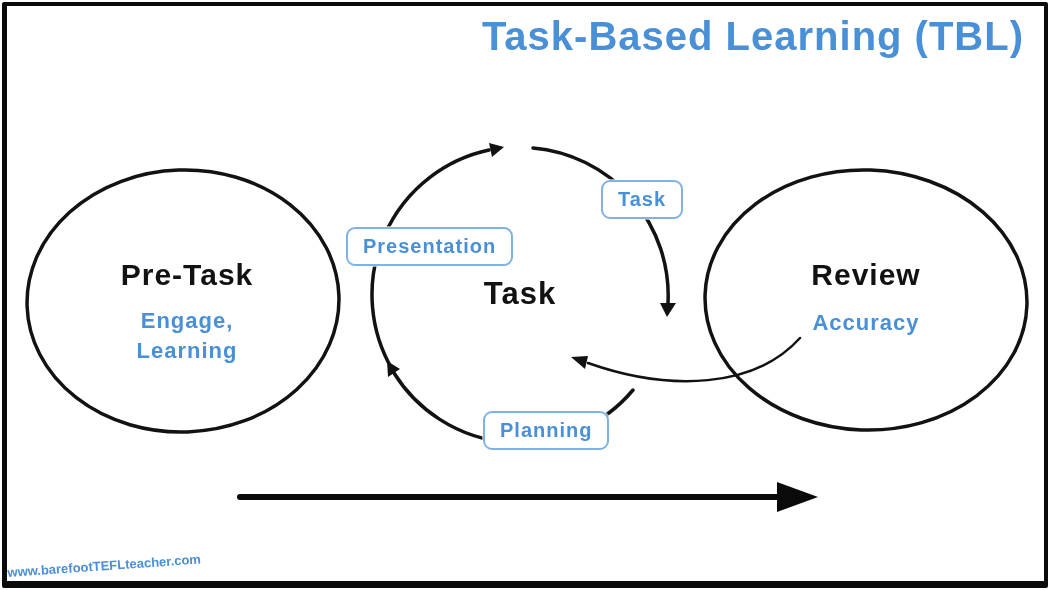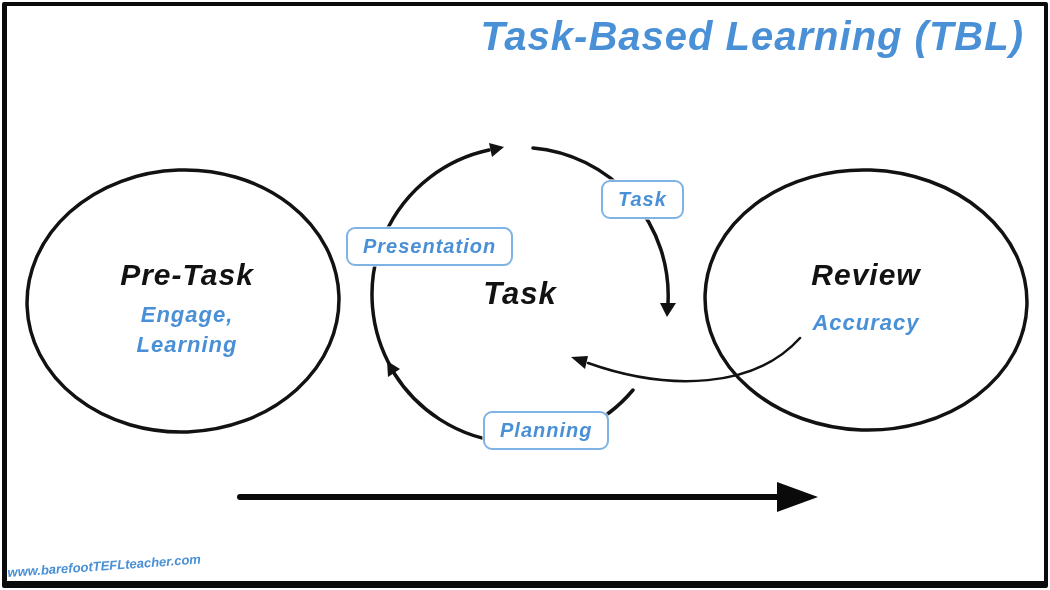"Task-Based Learning (TBL)" .canvas { font-style: italic -> none }
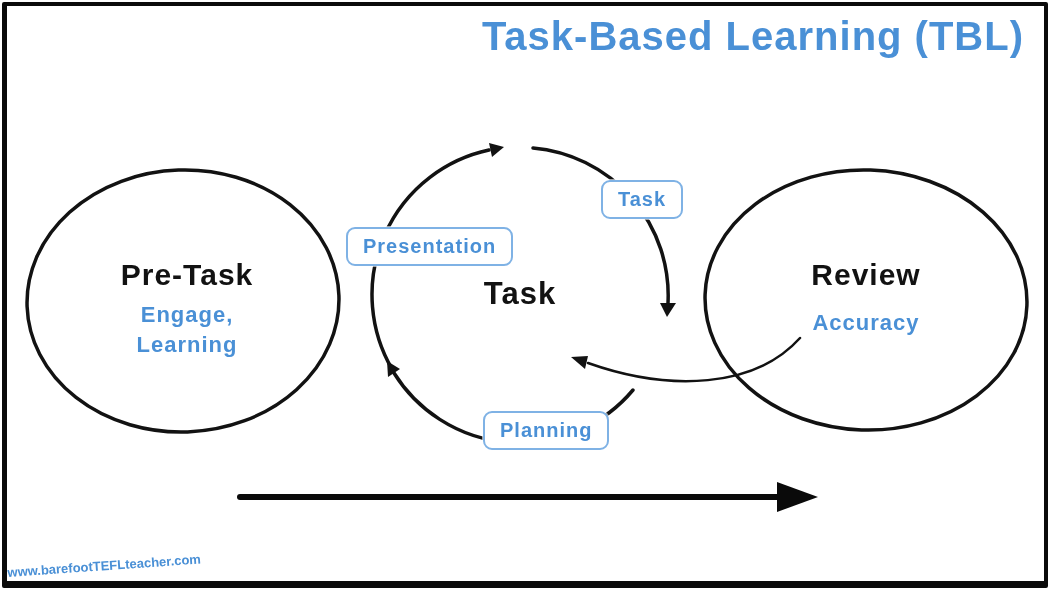"Engage," .pre-node .node-sub { margin-top: 8px -> 14px }
